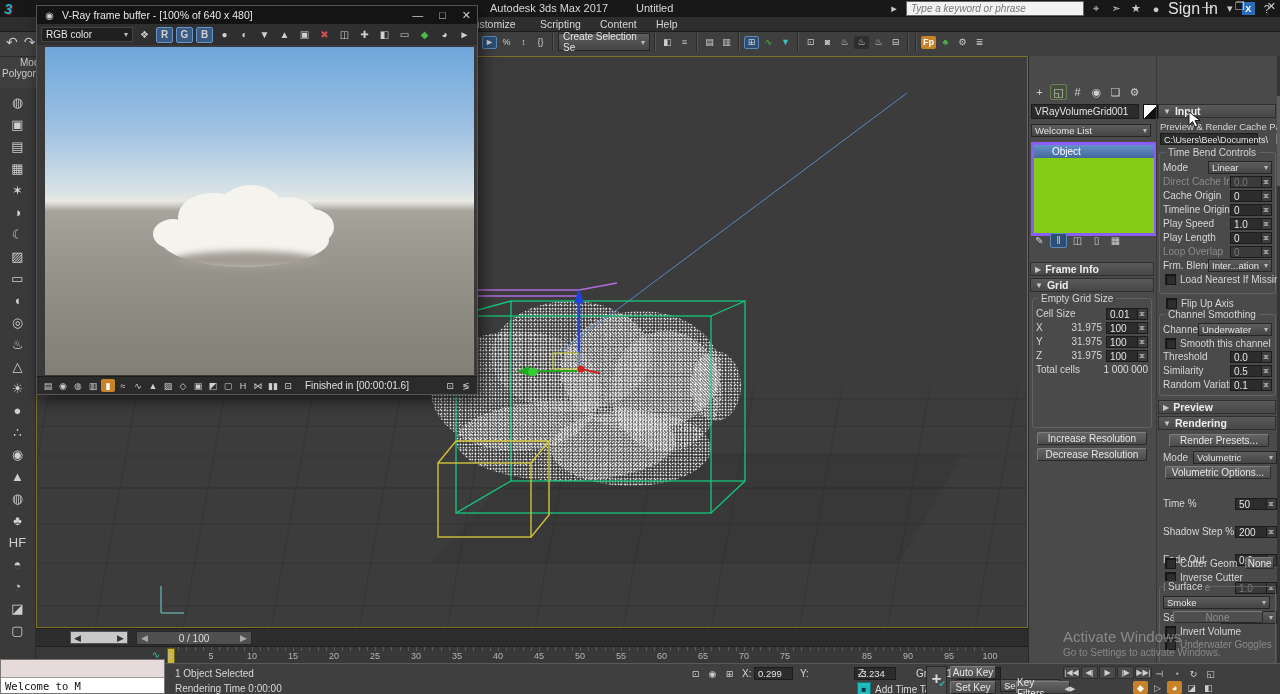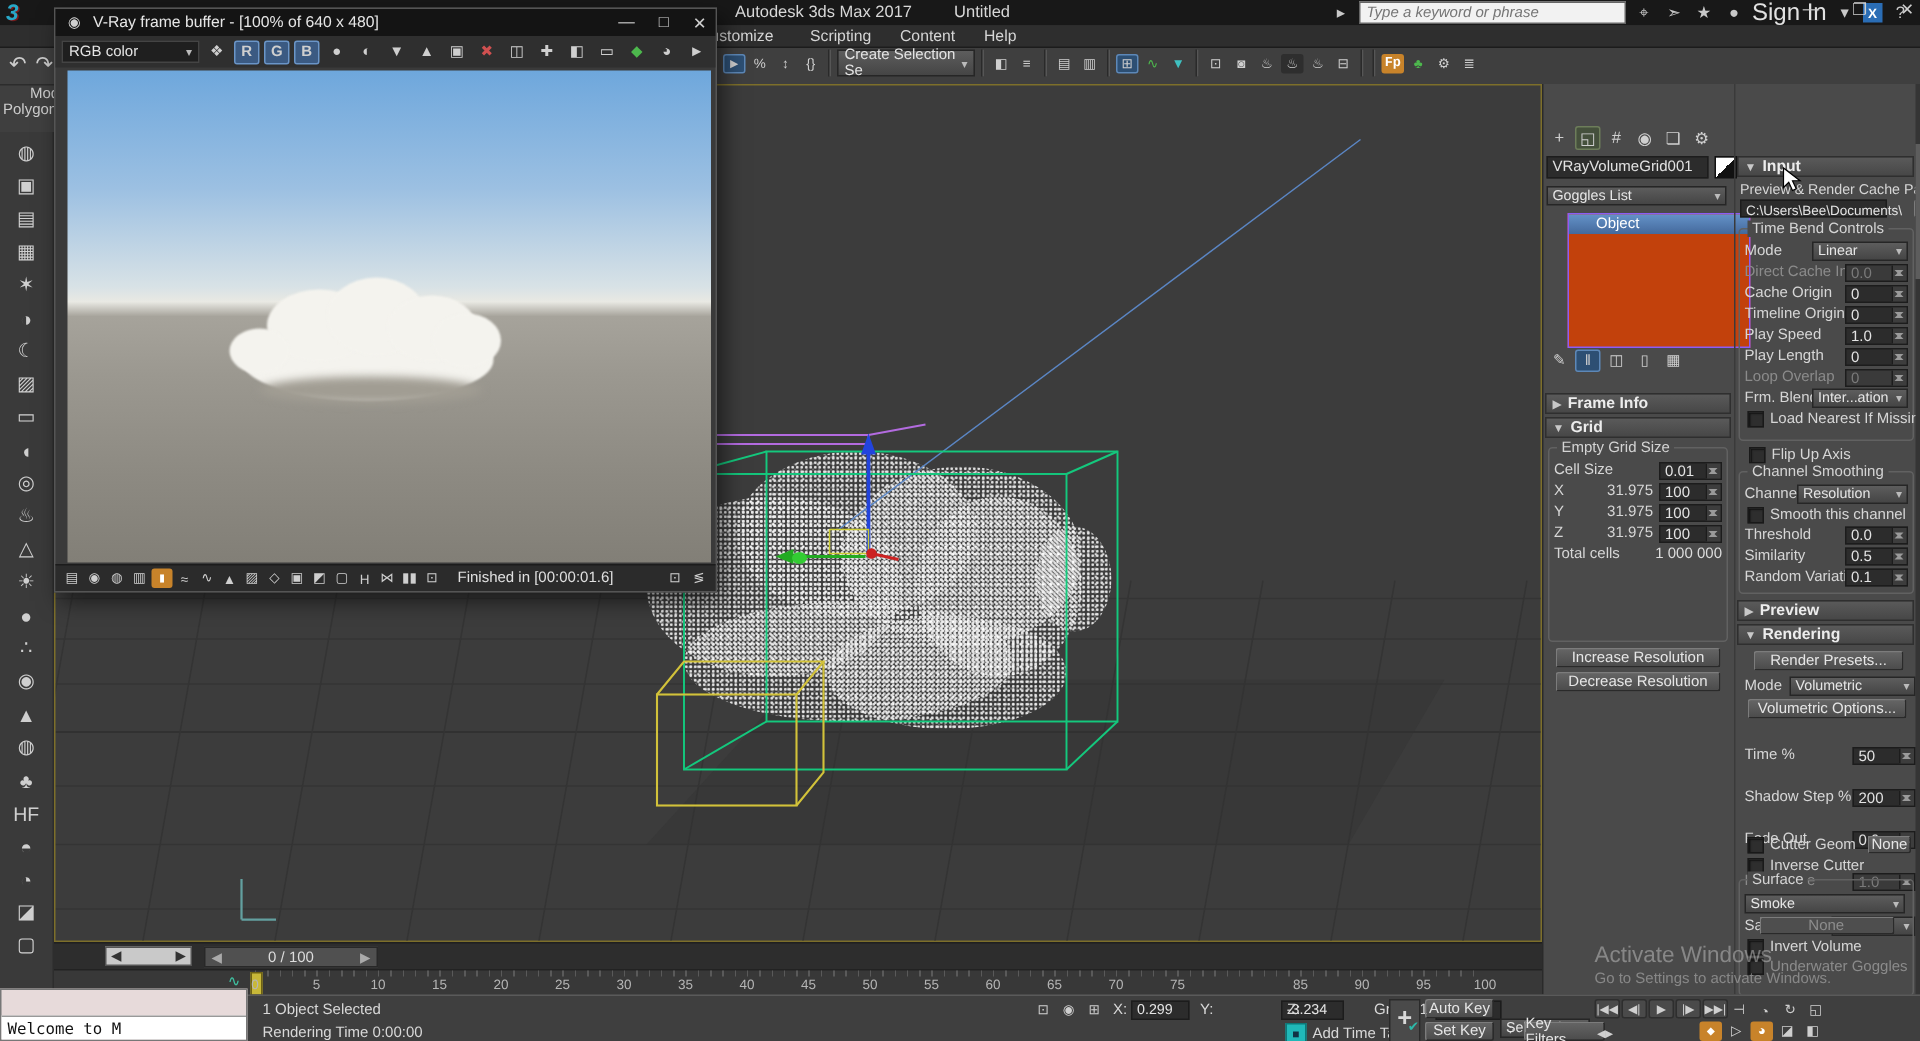"Fp" .ticon.org { font-family: Liberation Mono, monospace -> none }
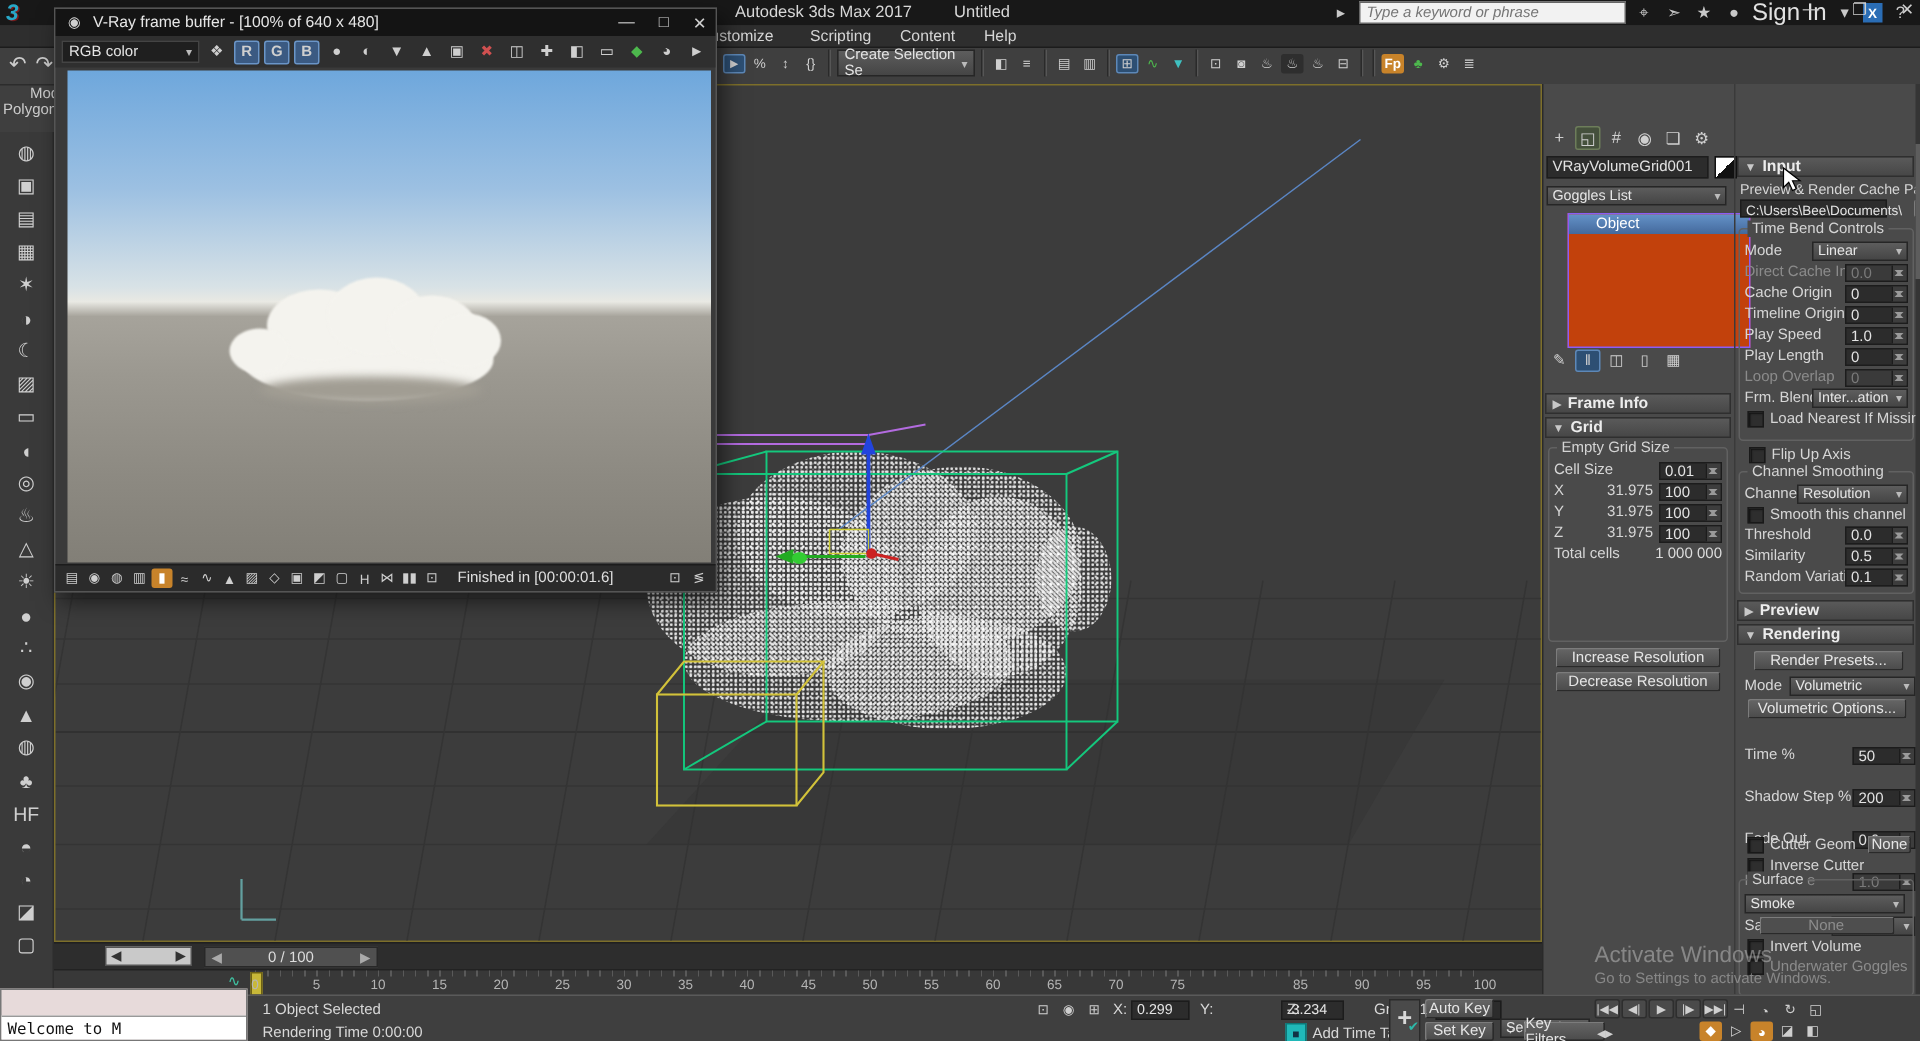"Goggles List" span { text: Goggles -> Welcome }
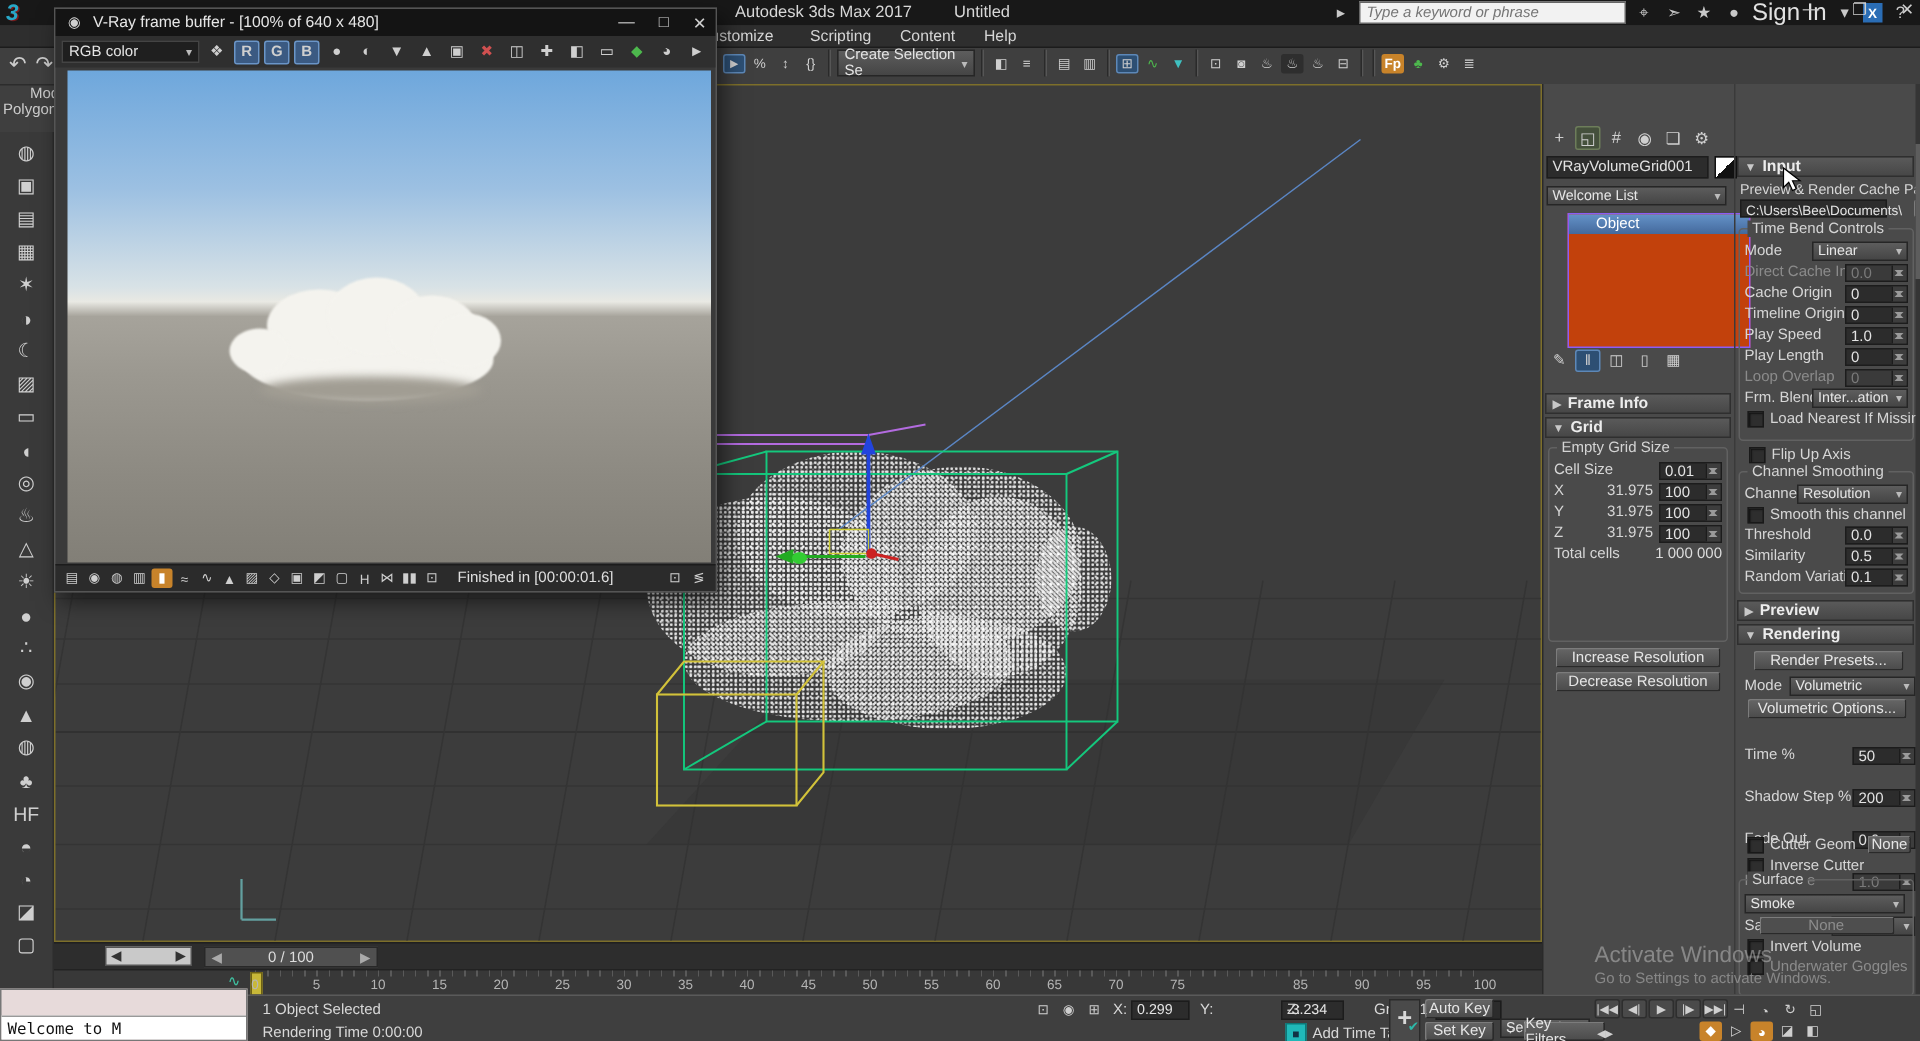"Object" #stackbox { background: #c2410c -> #84cc16; border: 1px solid #8b5cf6 -> 3px solid #8b5cf6; left: 16px -> 2px }
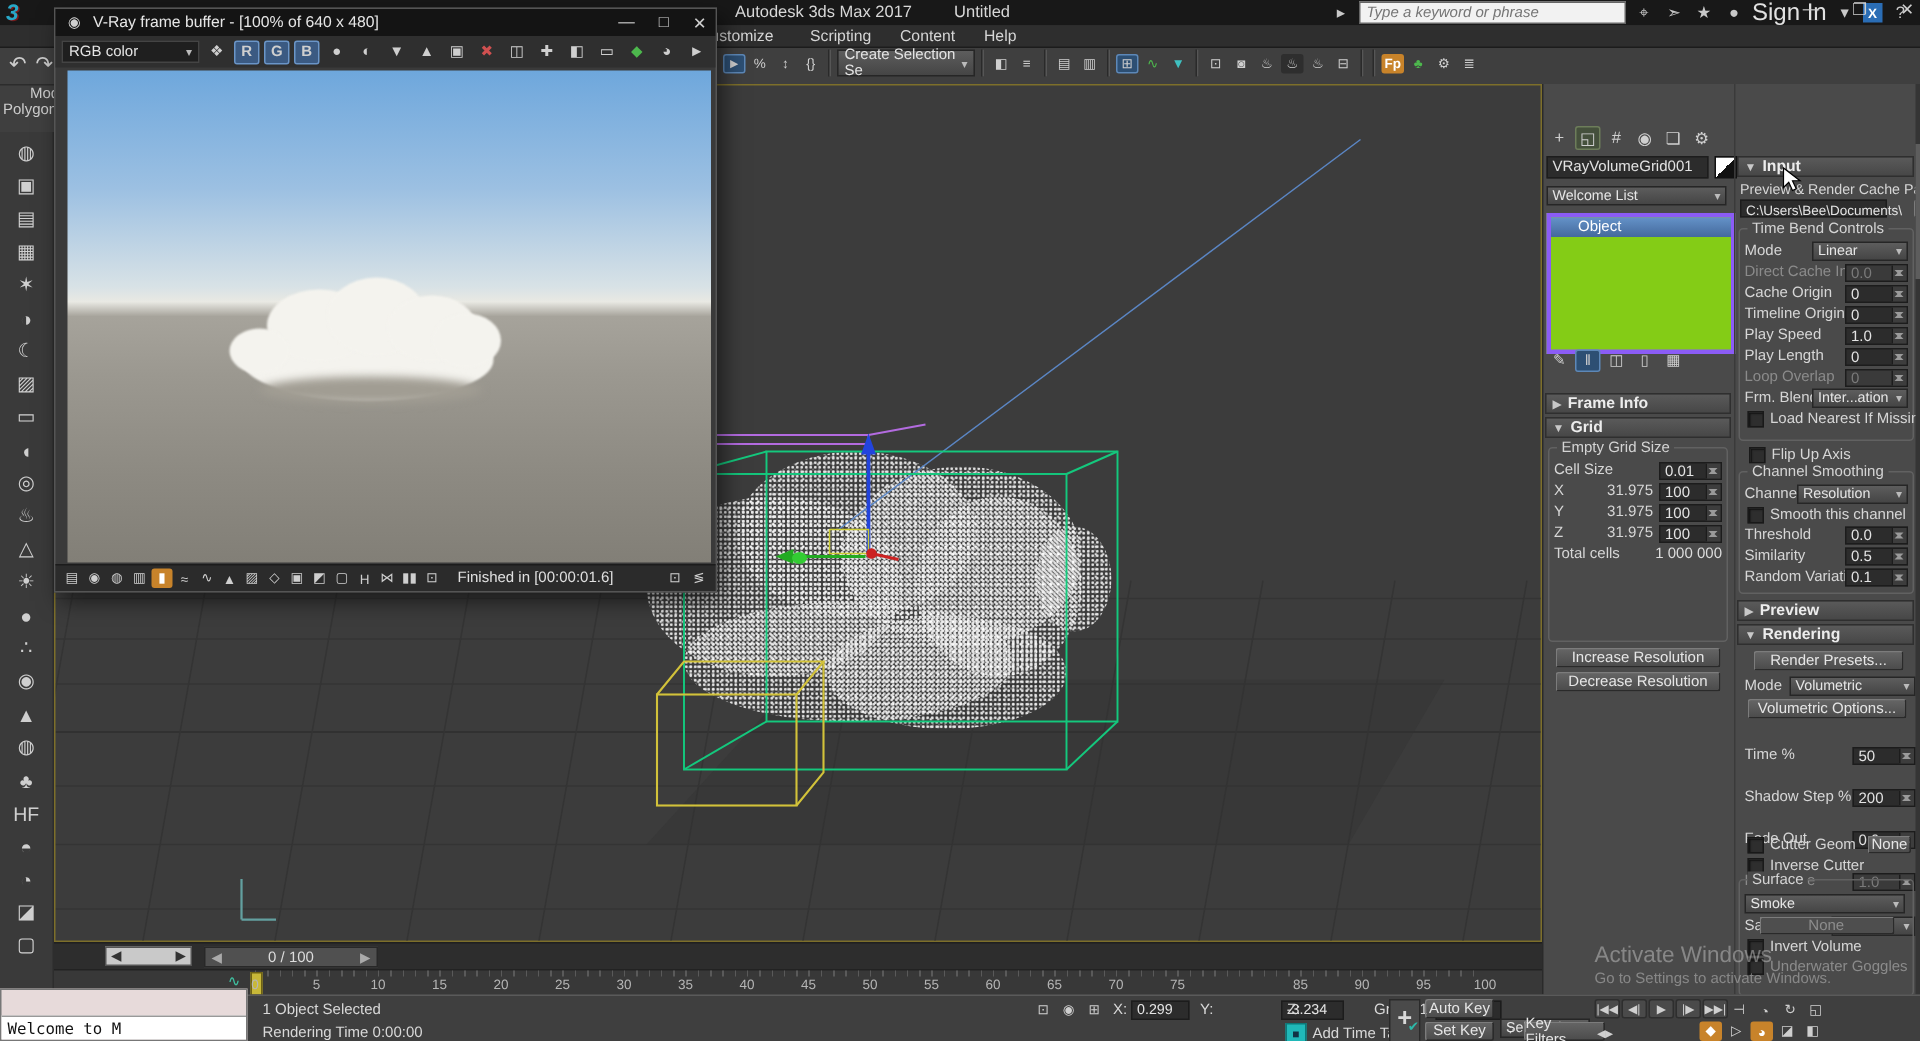"Resolution" span { text: Resolution -> Underwater }
